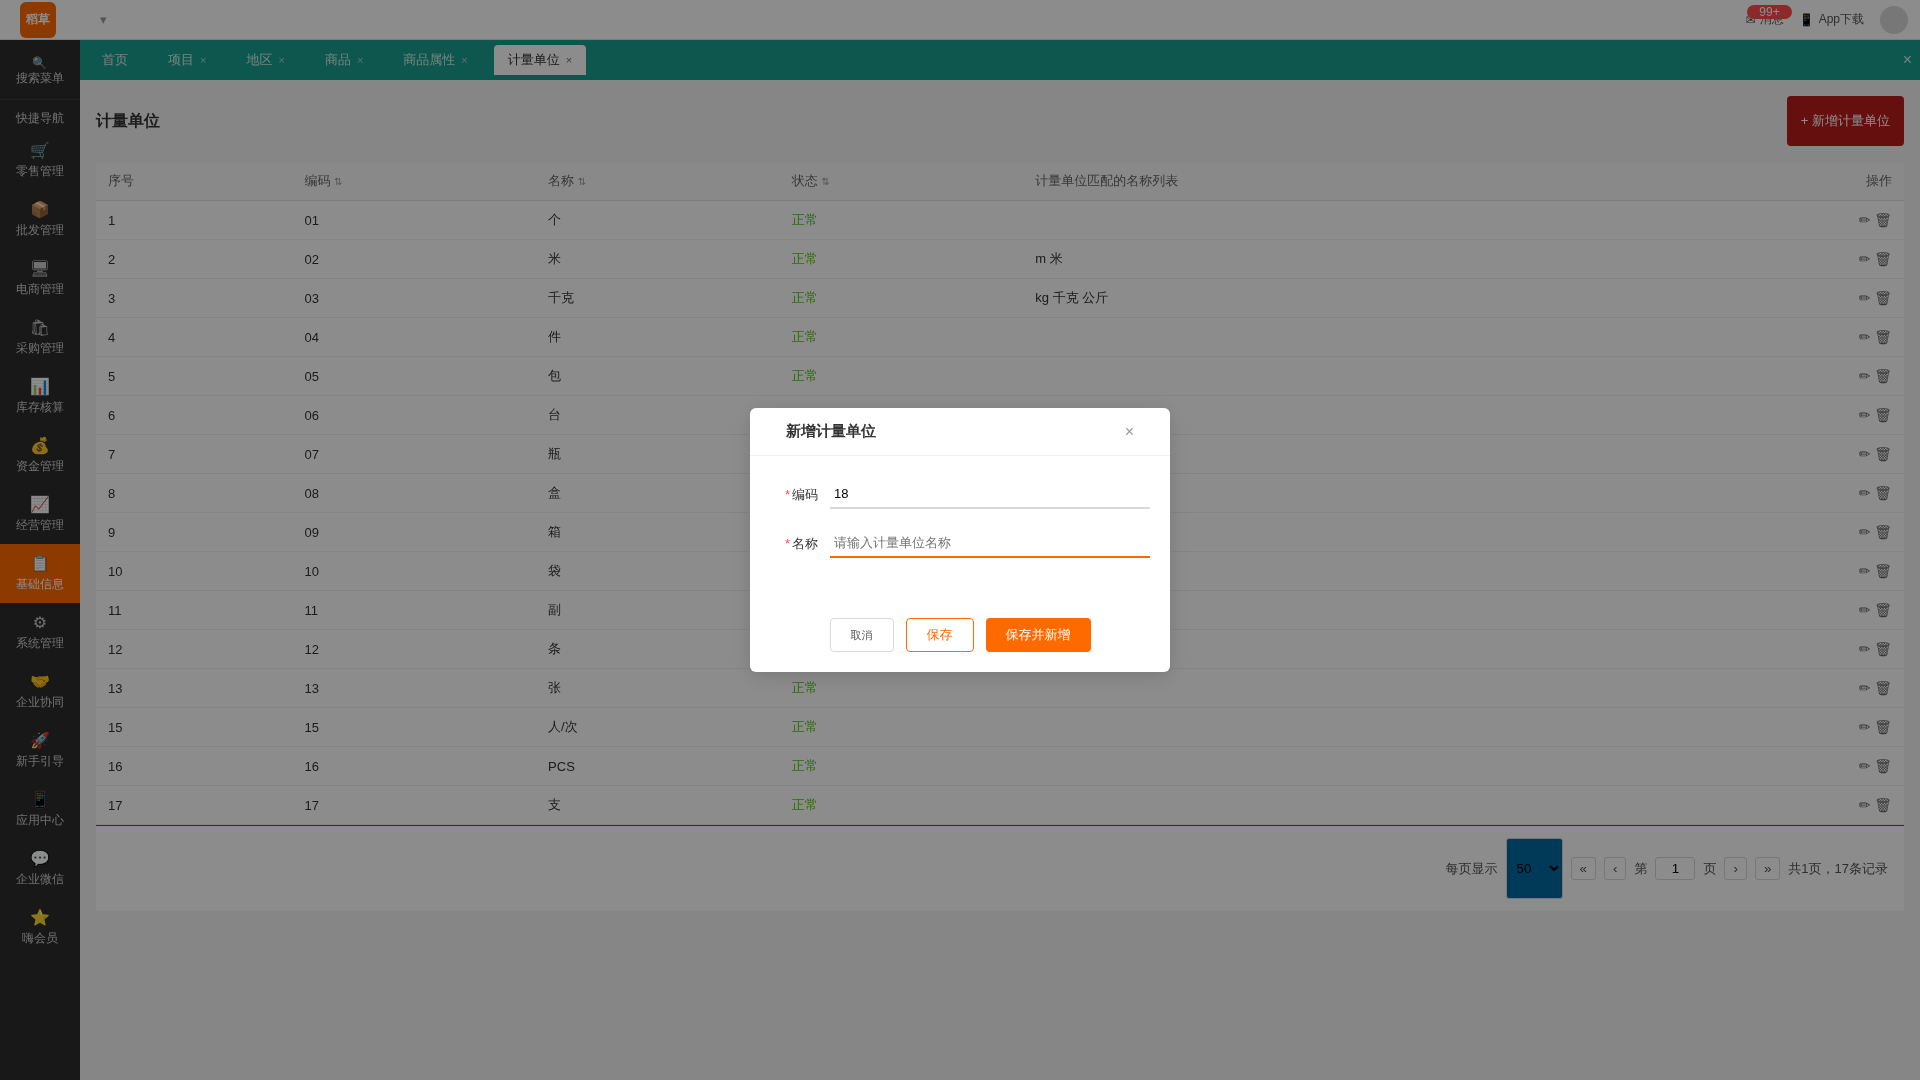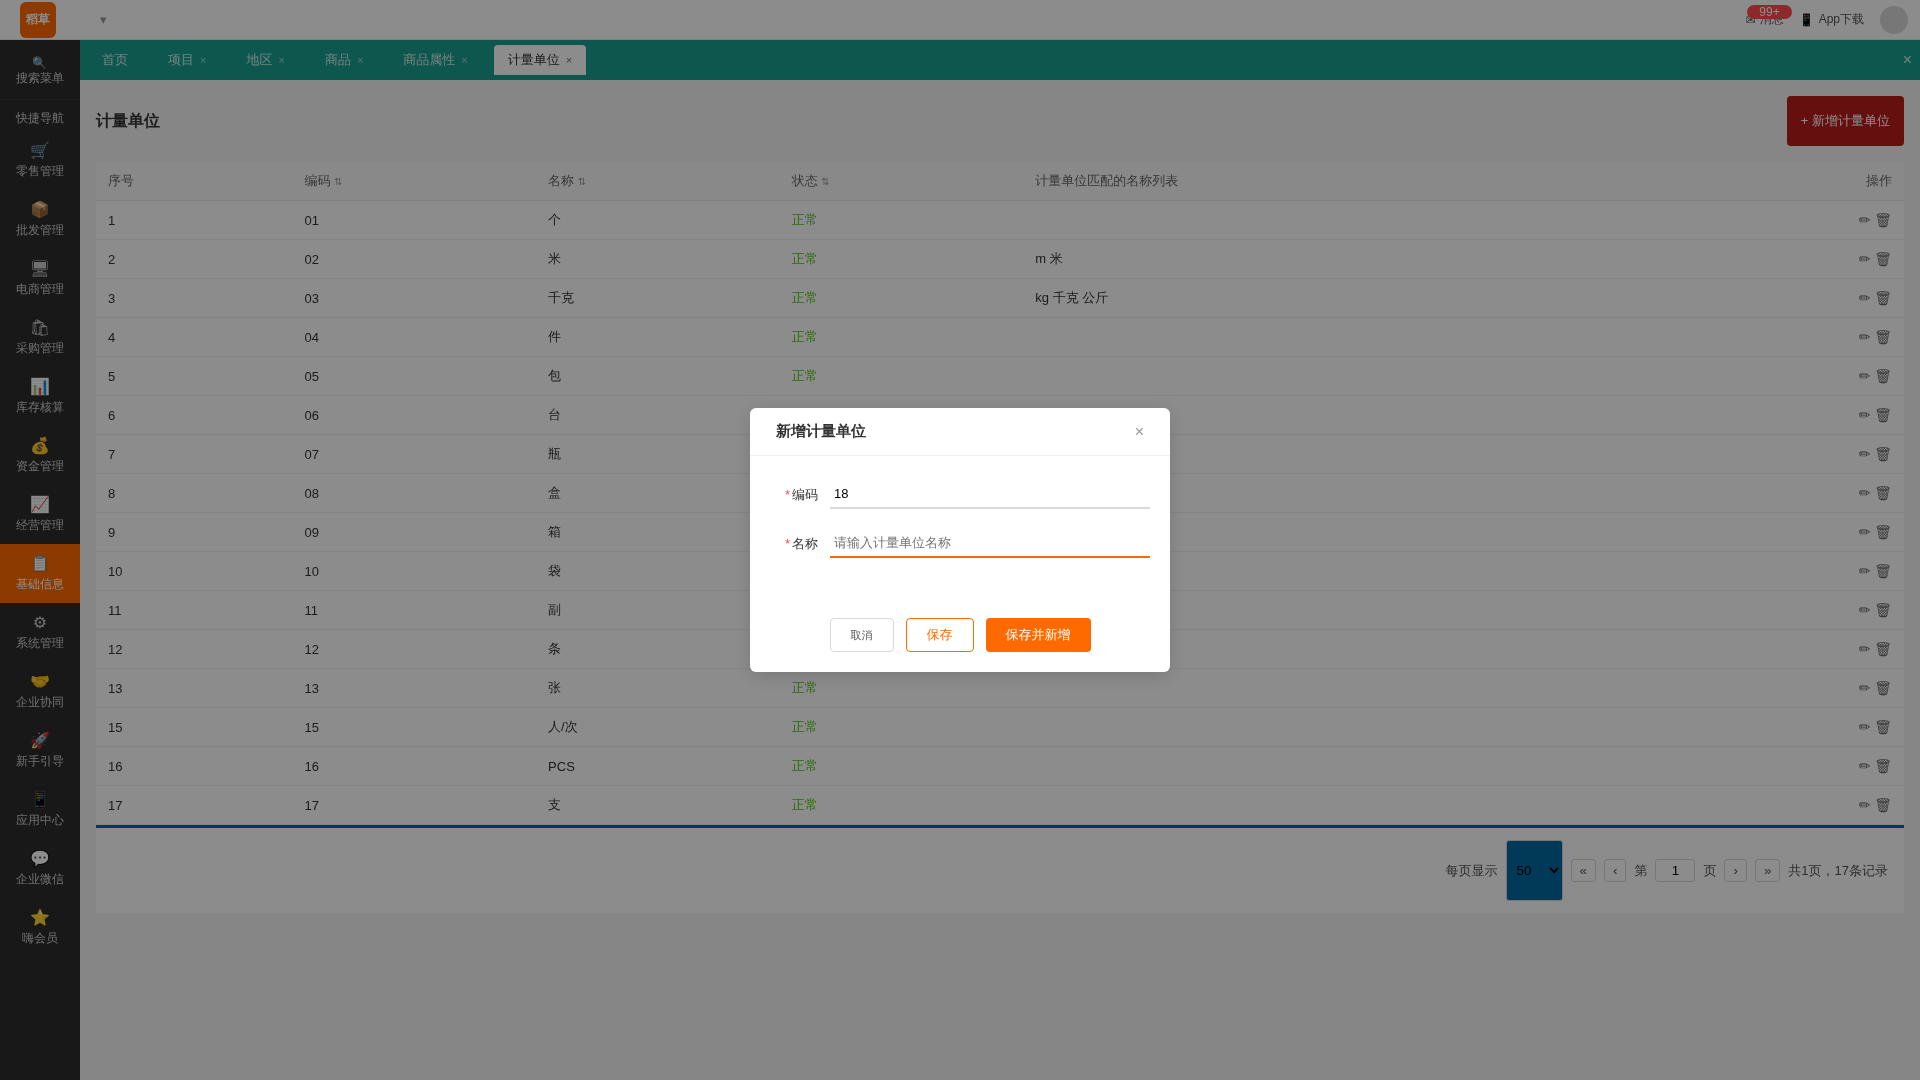"新增计量单位" .modal-header { padding: 14px 26px -> 14px 36px }
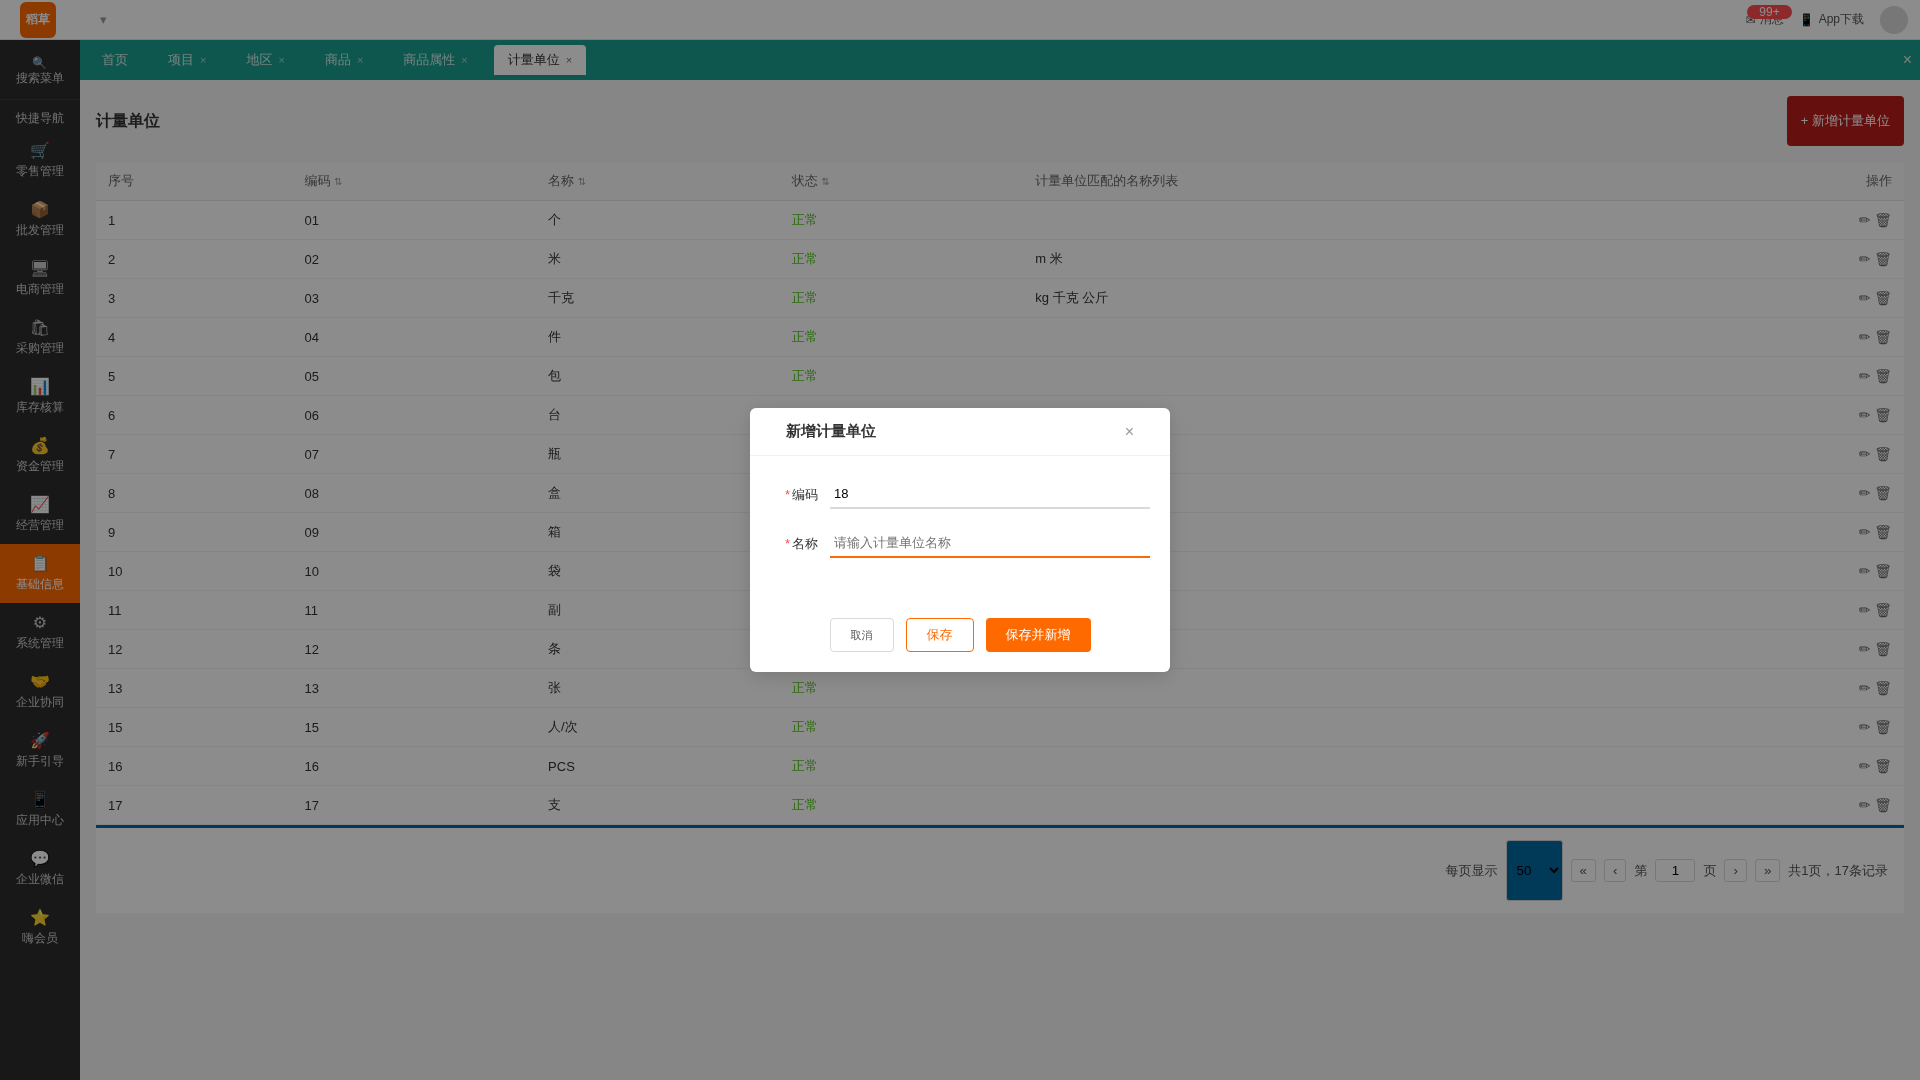"每页显示" .pagination { border-top: 3px solid #0369a1 -> 1px solid #0369a1 }
